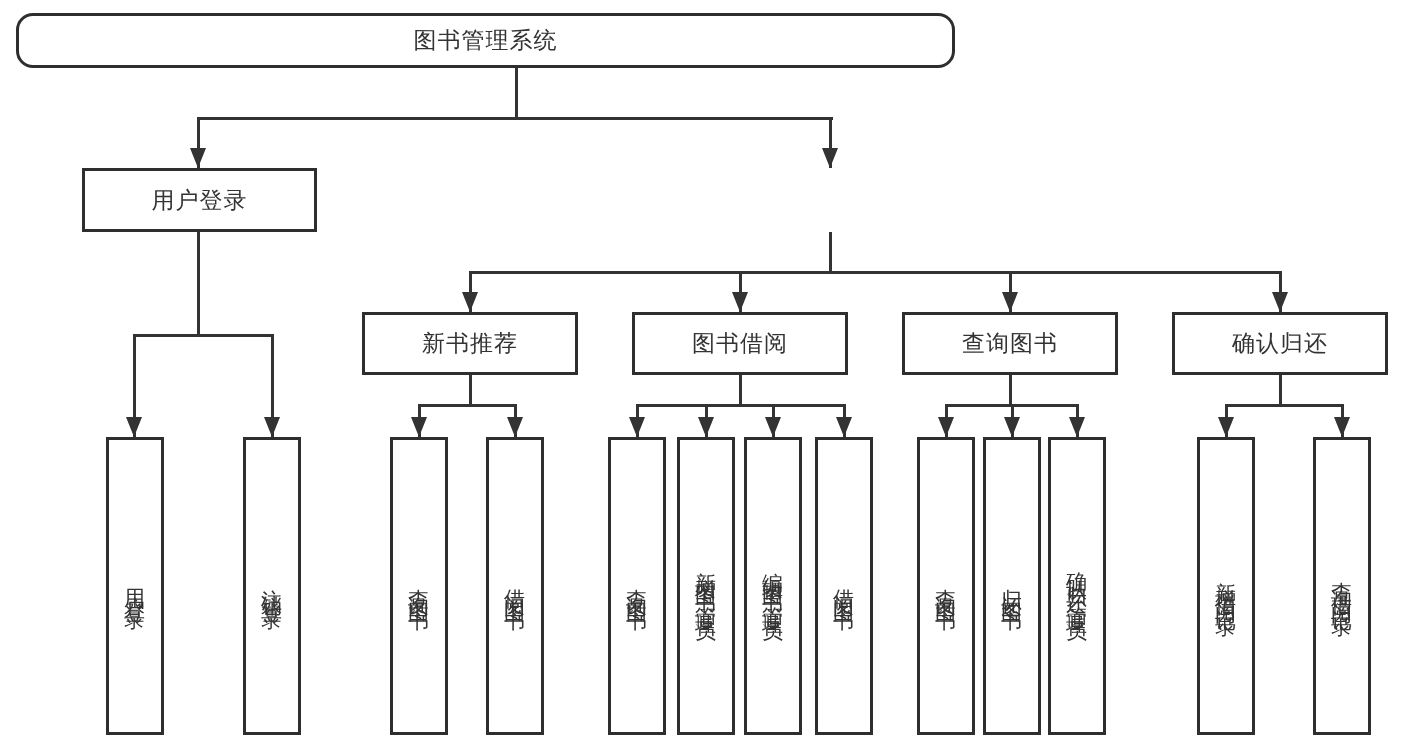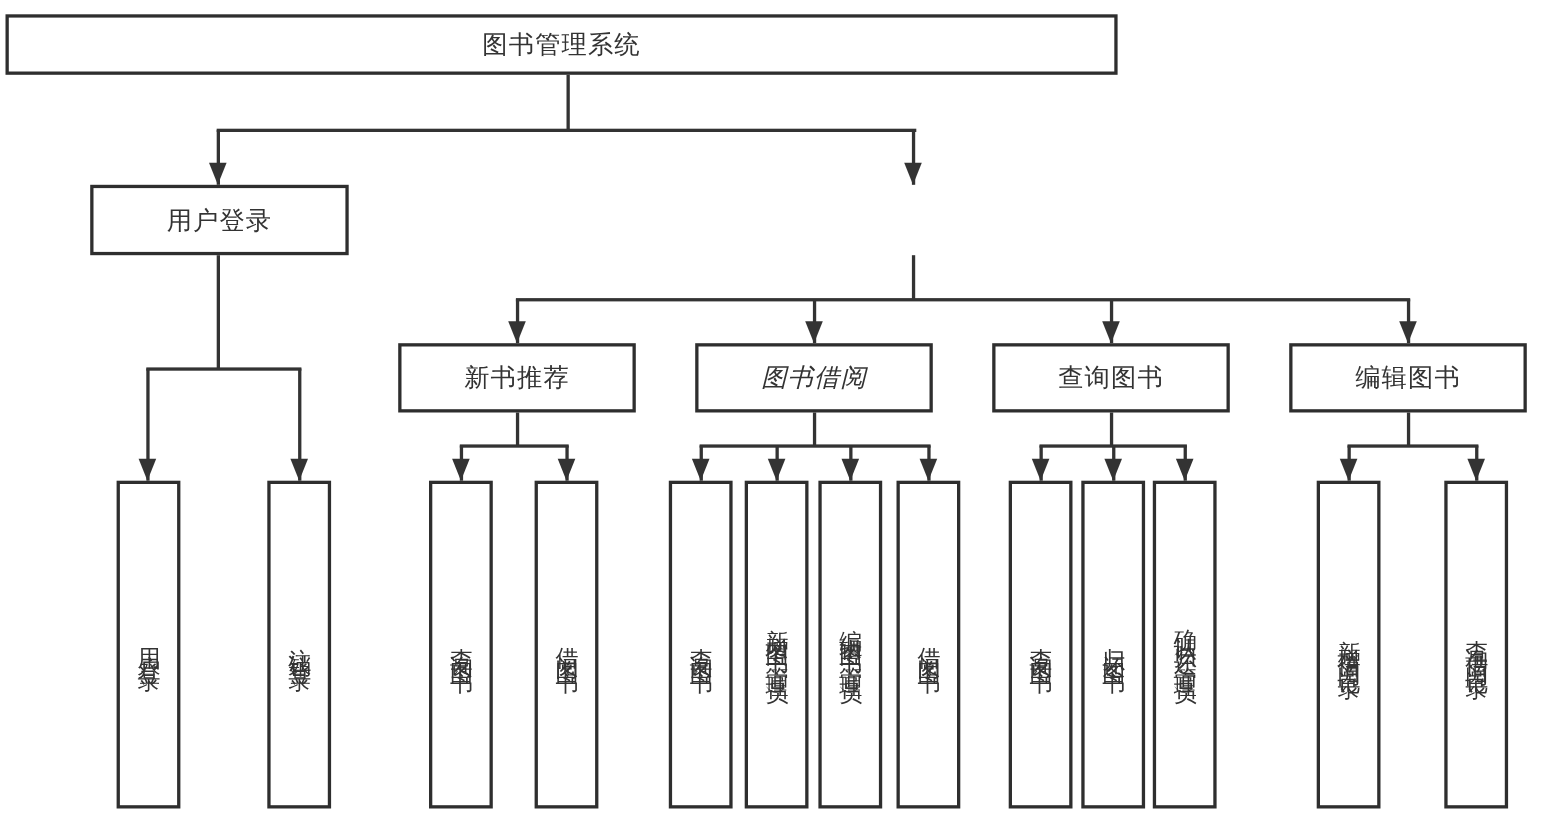"图书管理系统" div.node { border-radius: none -> 17px; left: 5px -> 16px; width: 1011px -> 939px }
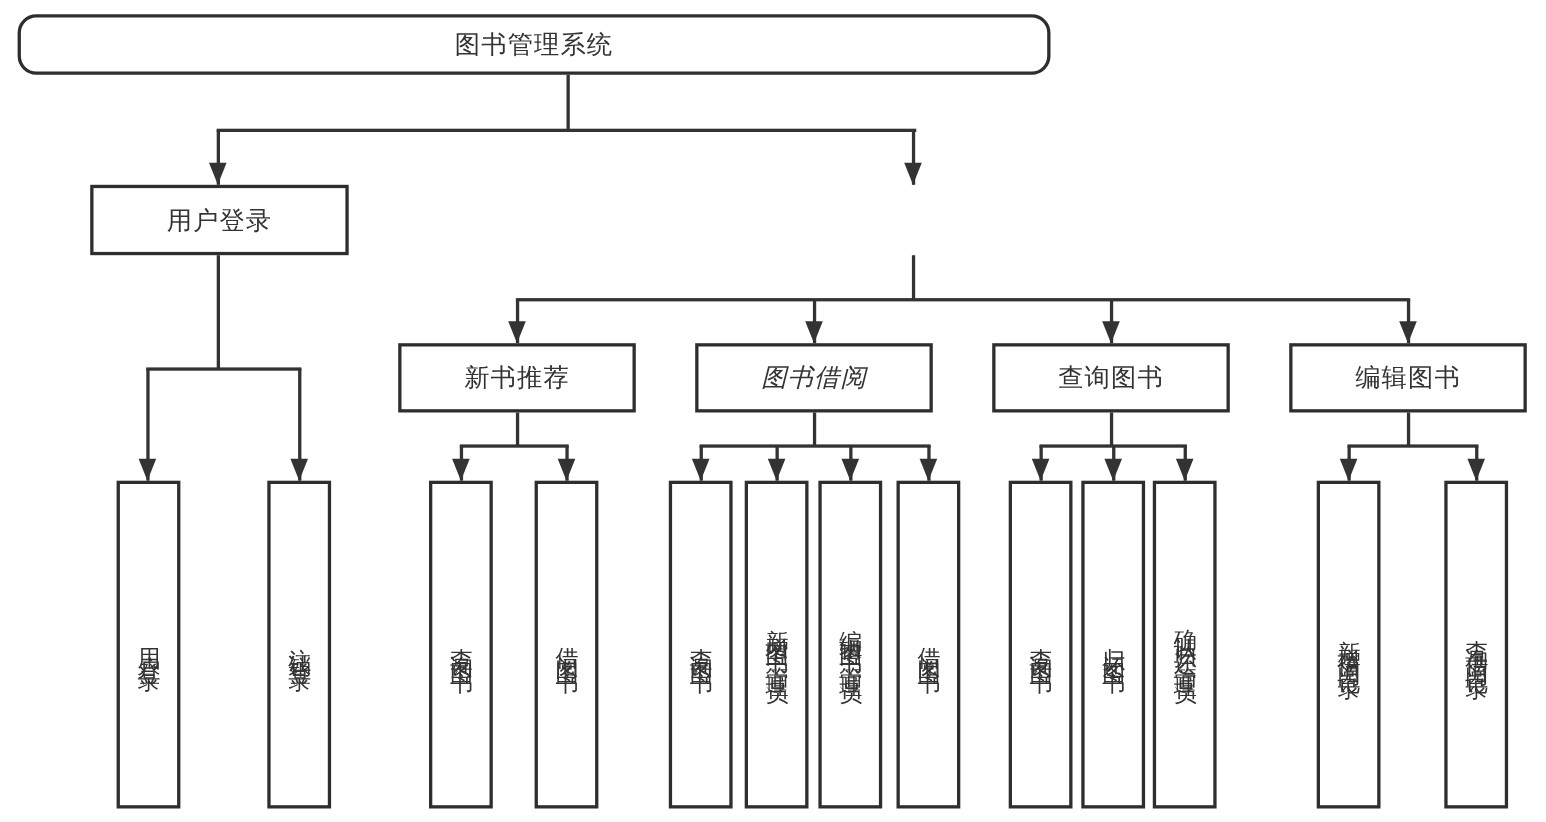"图书借阅" div.node { font-style: italic -> none }
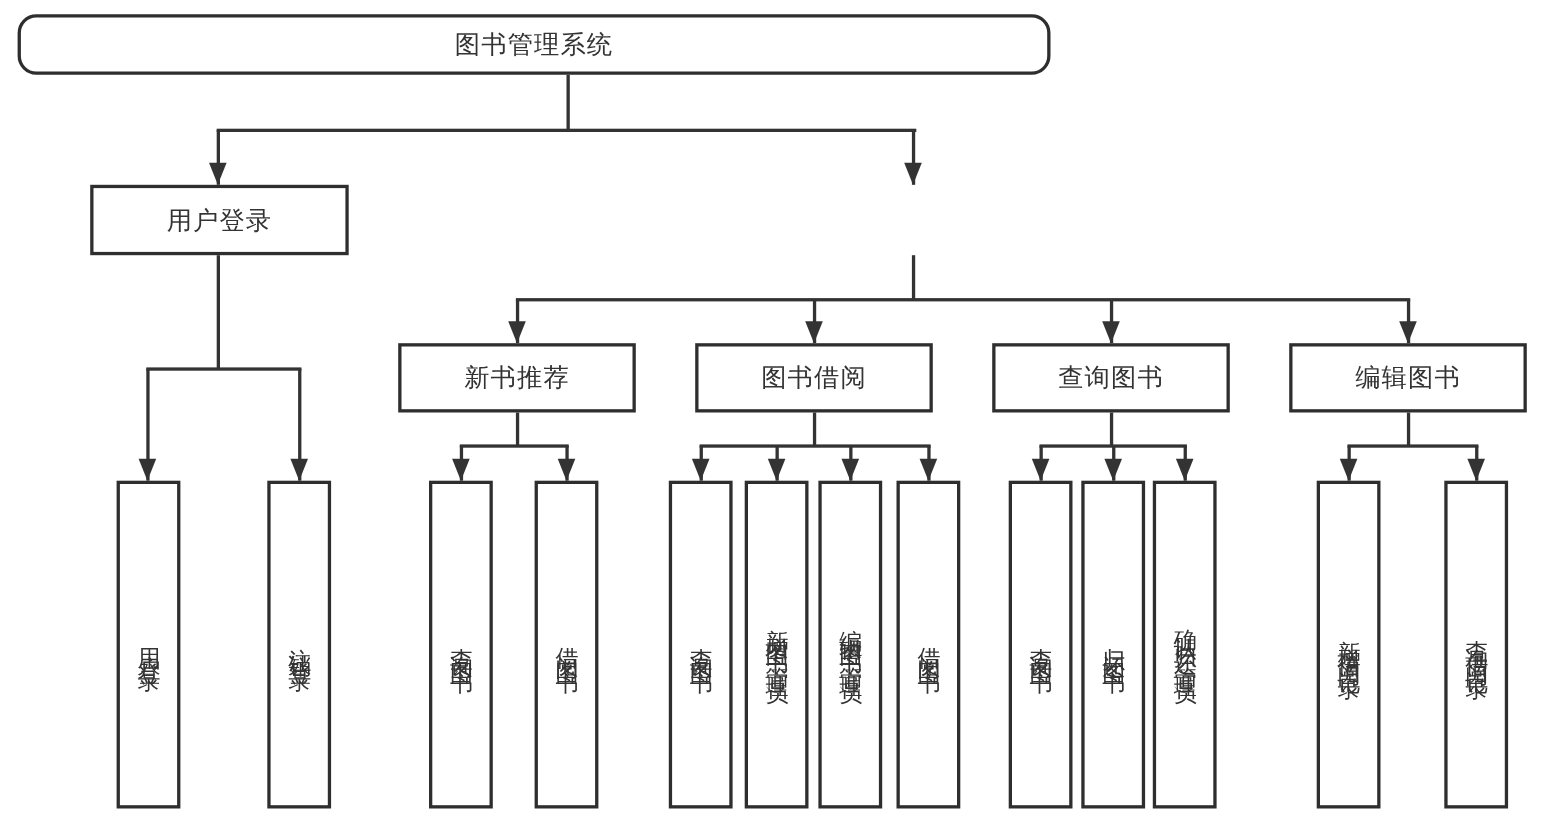"编辑图书" div.node { text: 编辑图书 -> 确认归还 }
